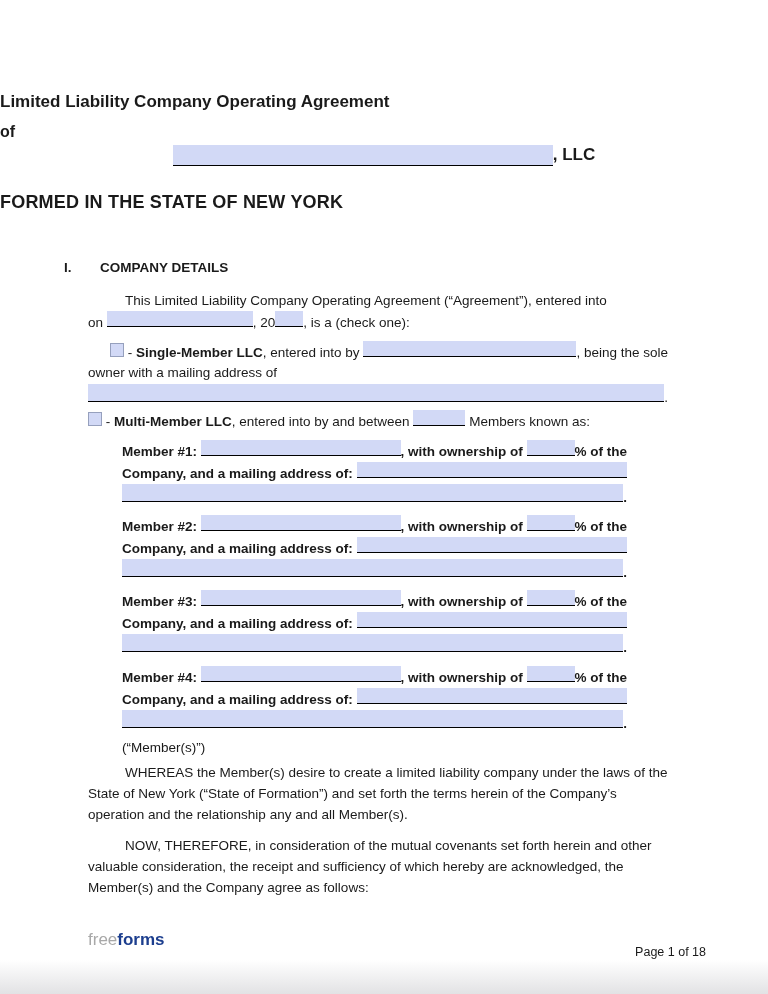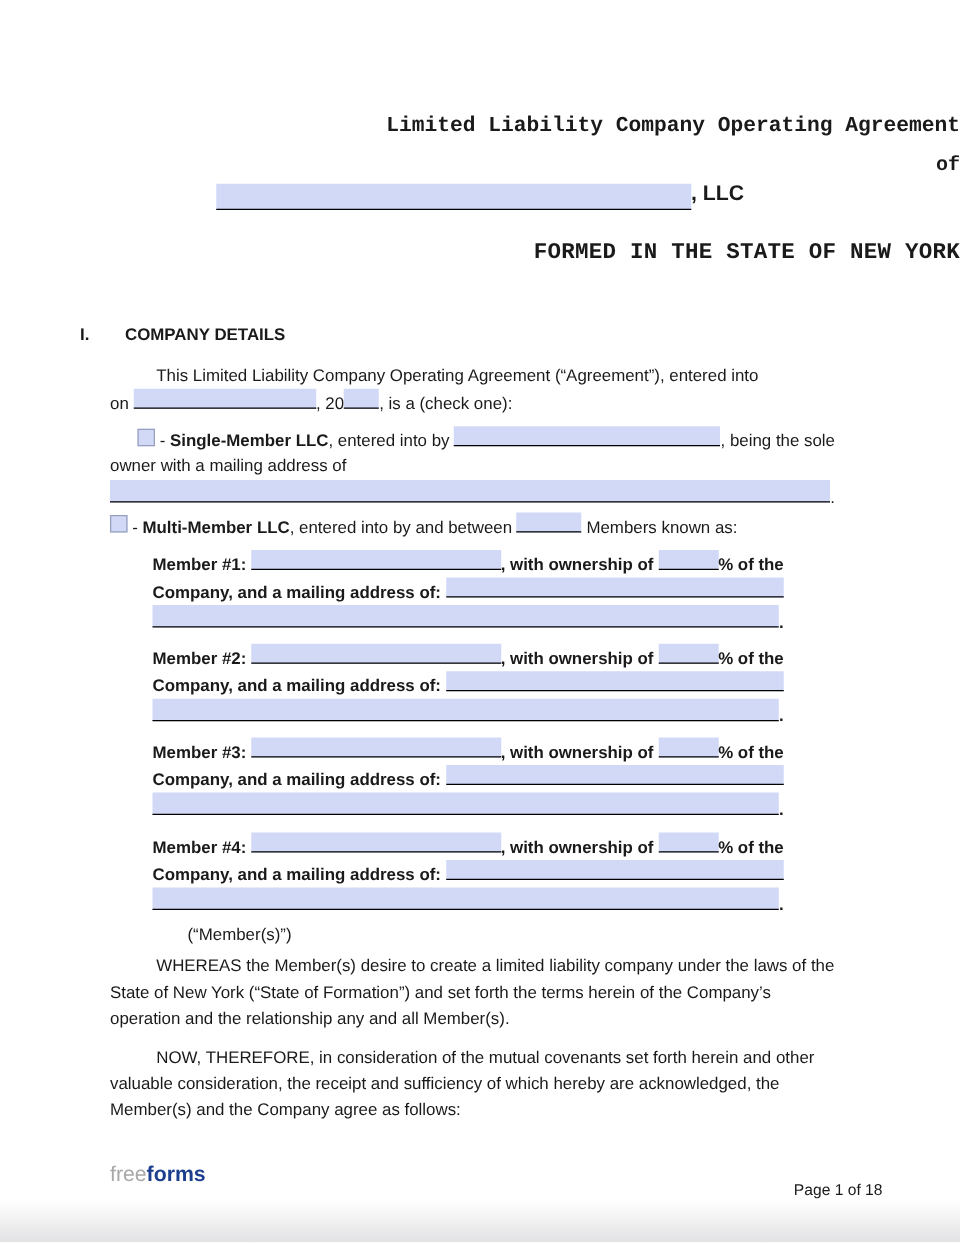"Limited Liability Company Operating" .center { font-family: Liberation Mono, monospace -> none; text-align: right -> left }
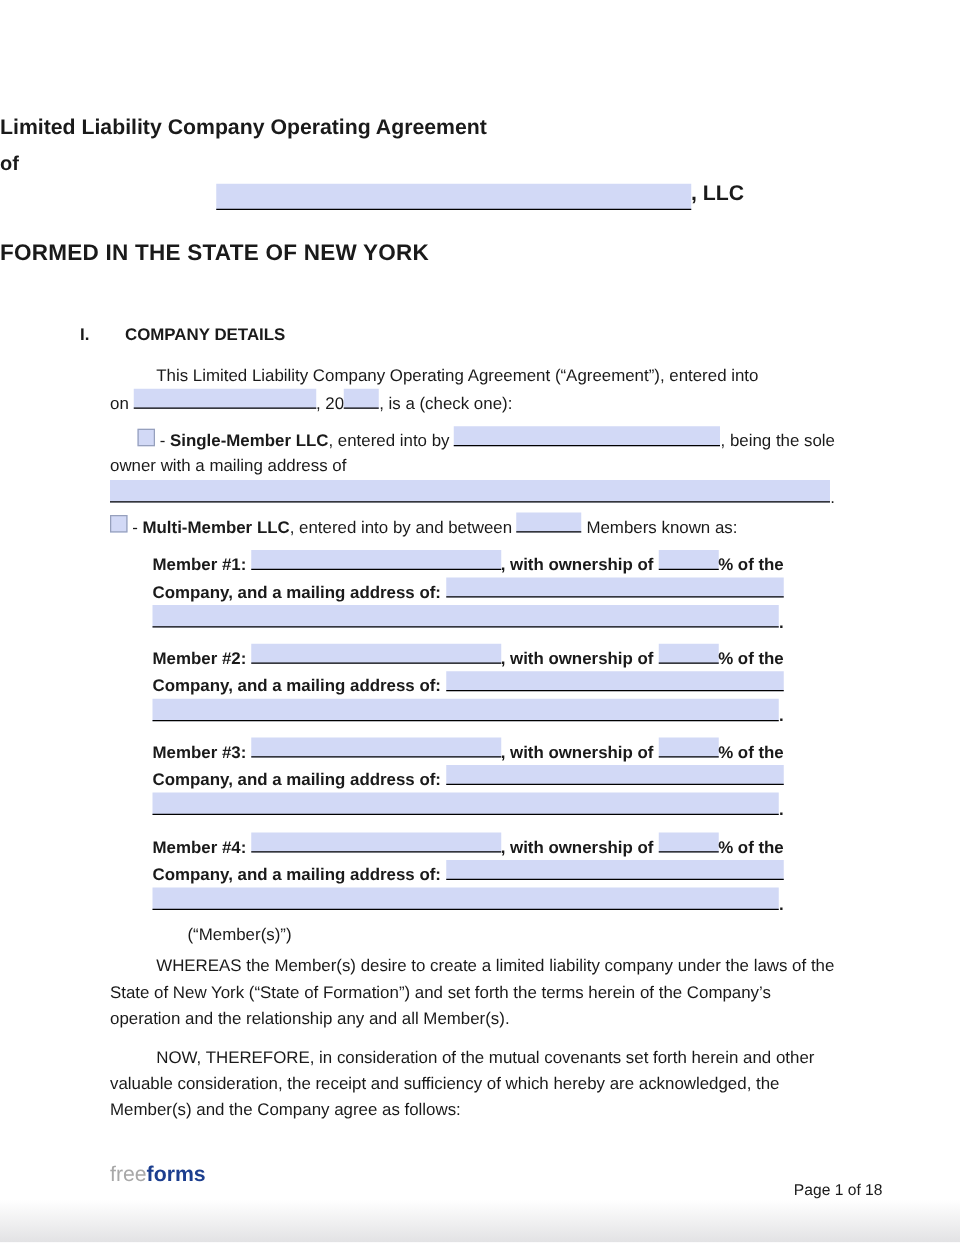", LLC" .name-row { align-items: center -> flex-start }
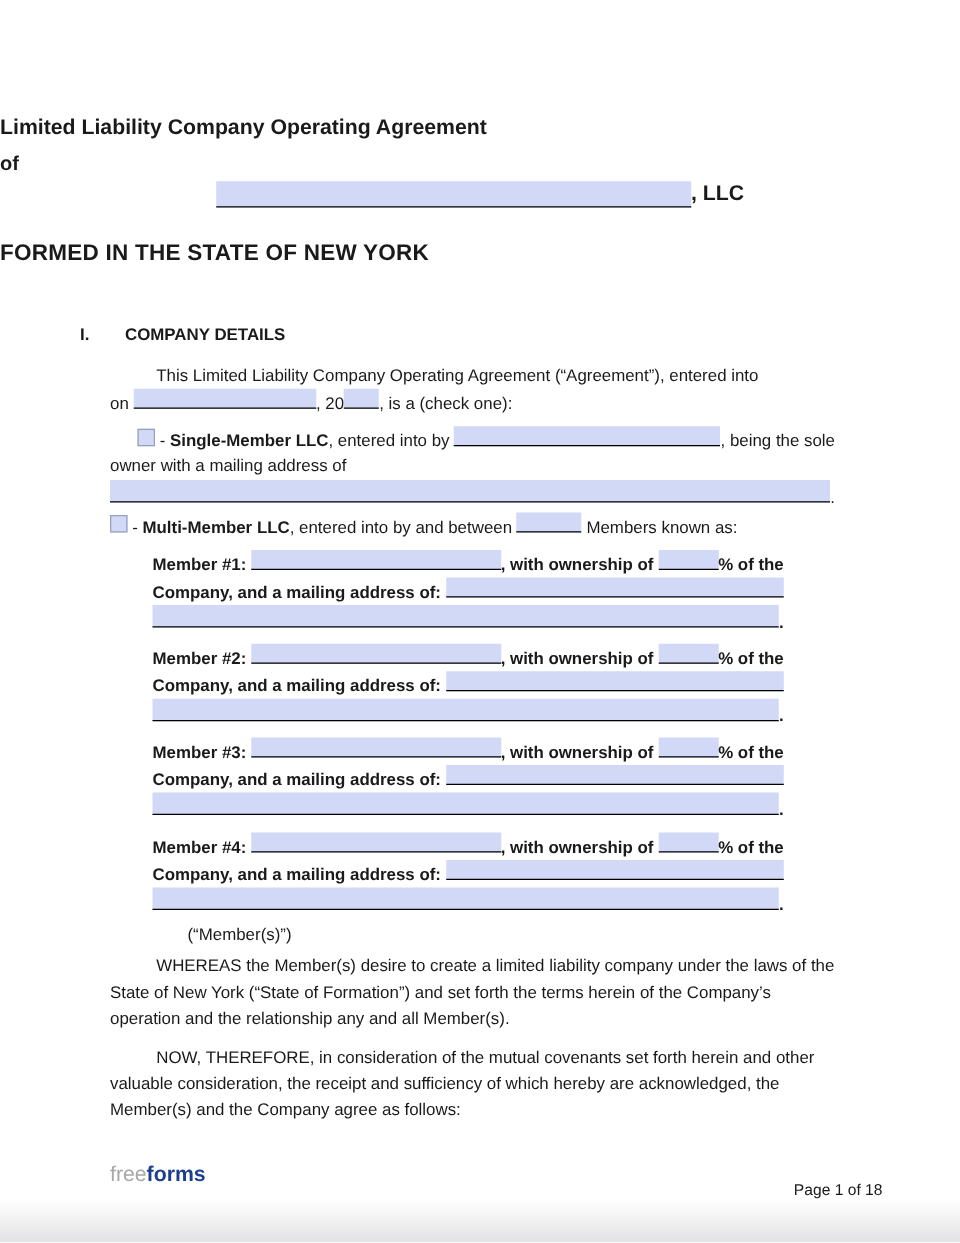"(“Member(s)”)" .note { margin-left: 28px -> none }
